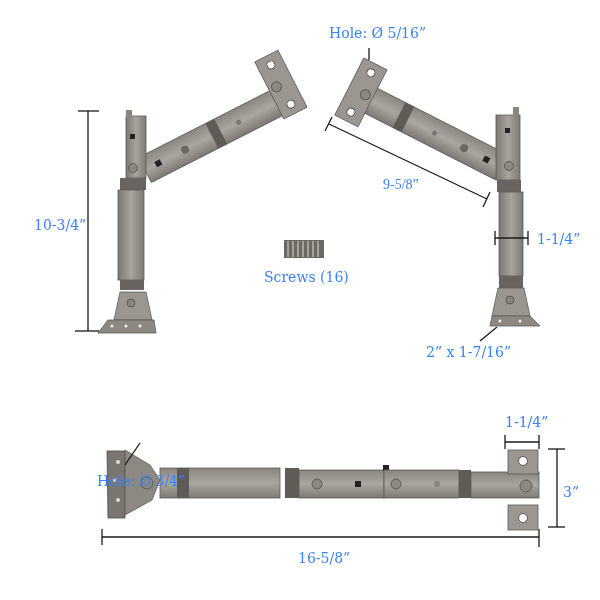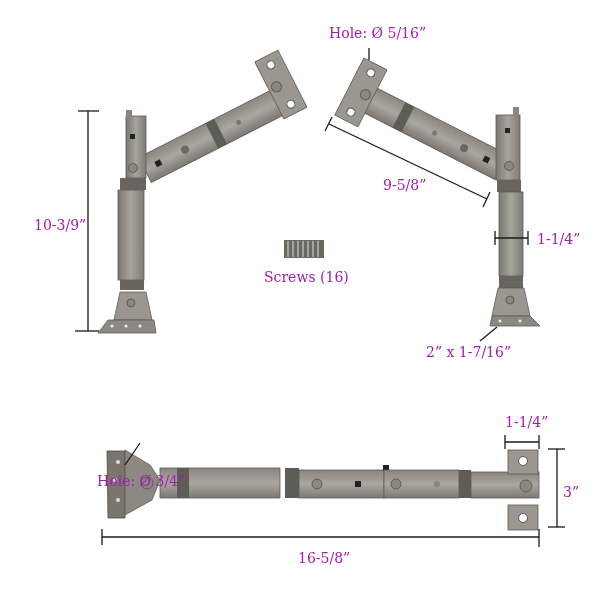"Hole: Ø 5/16”" .lbl { color: #a21caf -> #3b82f6 }
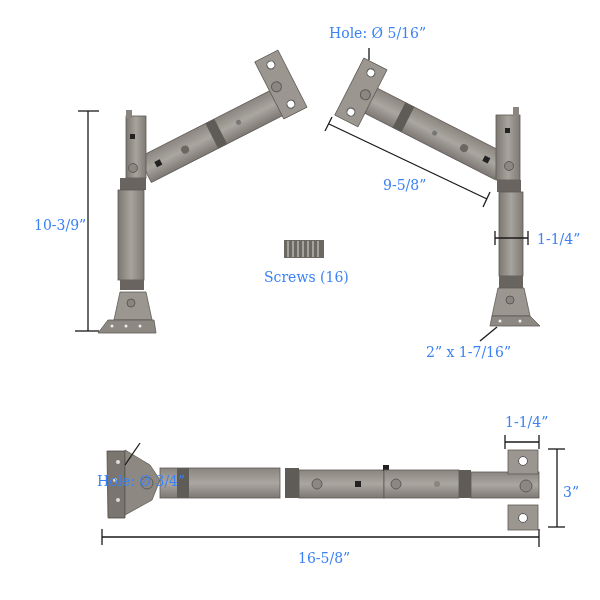"9-5/8”" div.lbl { font-family: none -> Liberation Serif, serif }
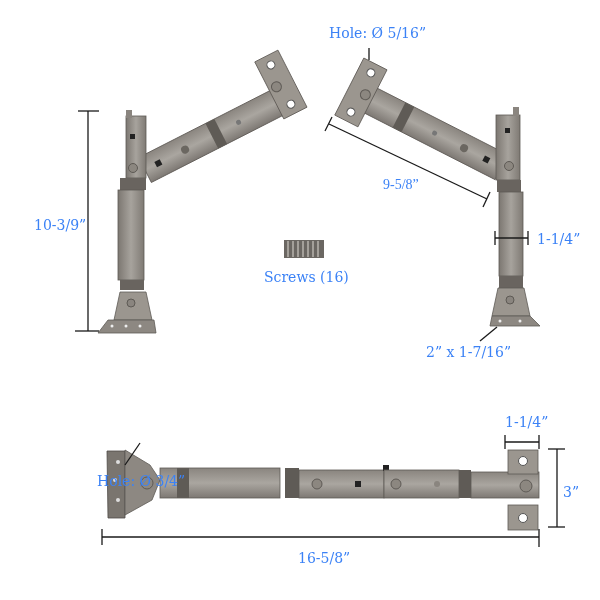"10-3/9”" div.lbl { text: 10-3/9 -> 10-3/4 }
